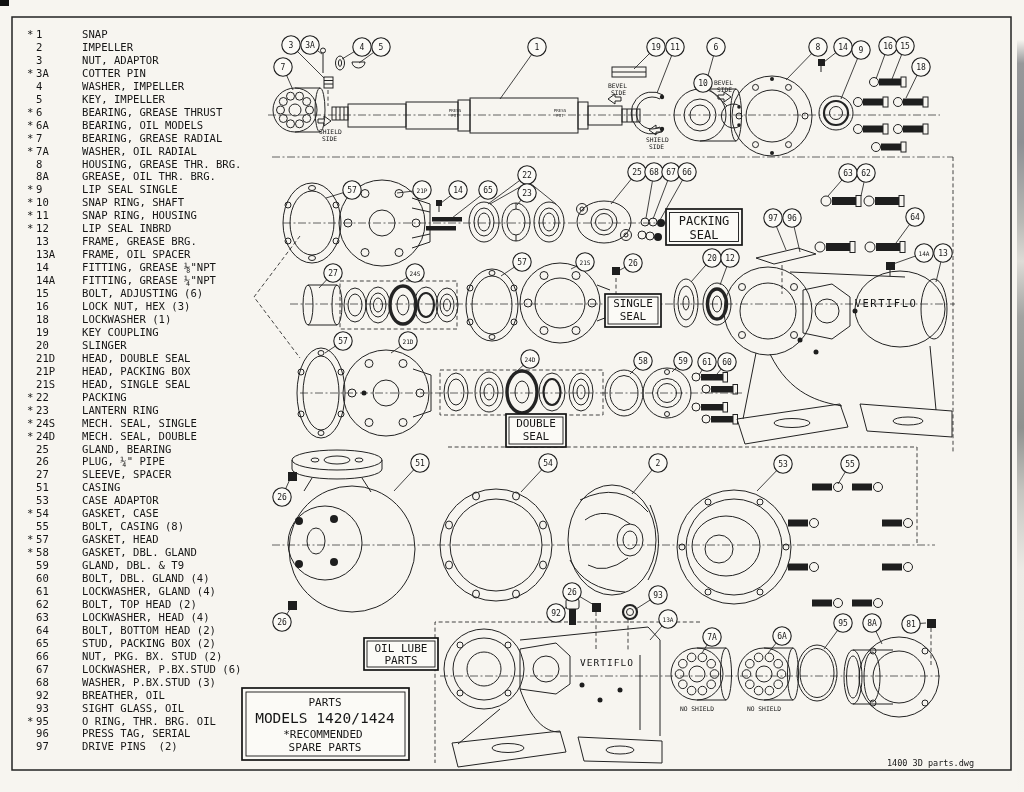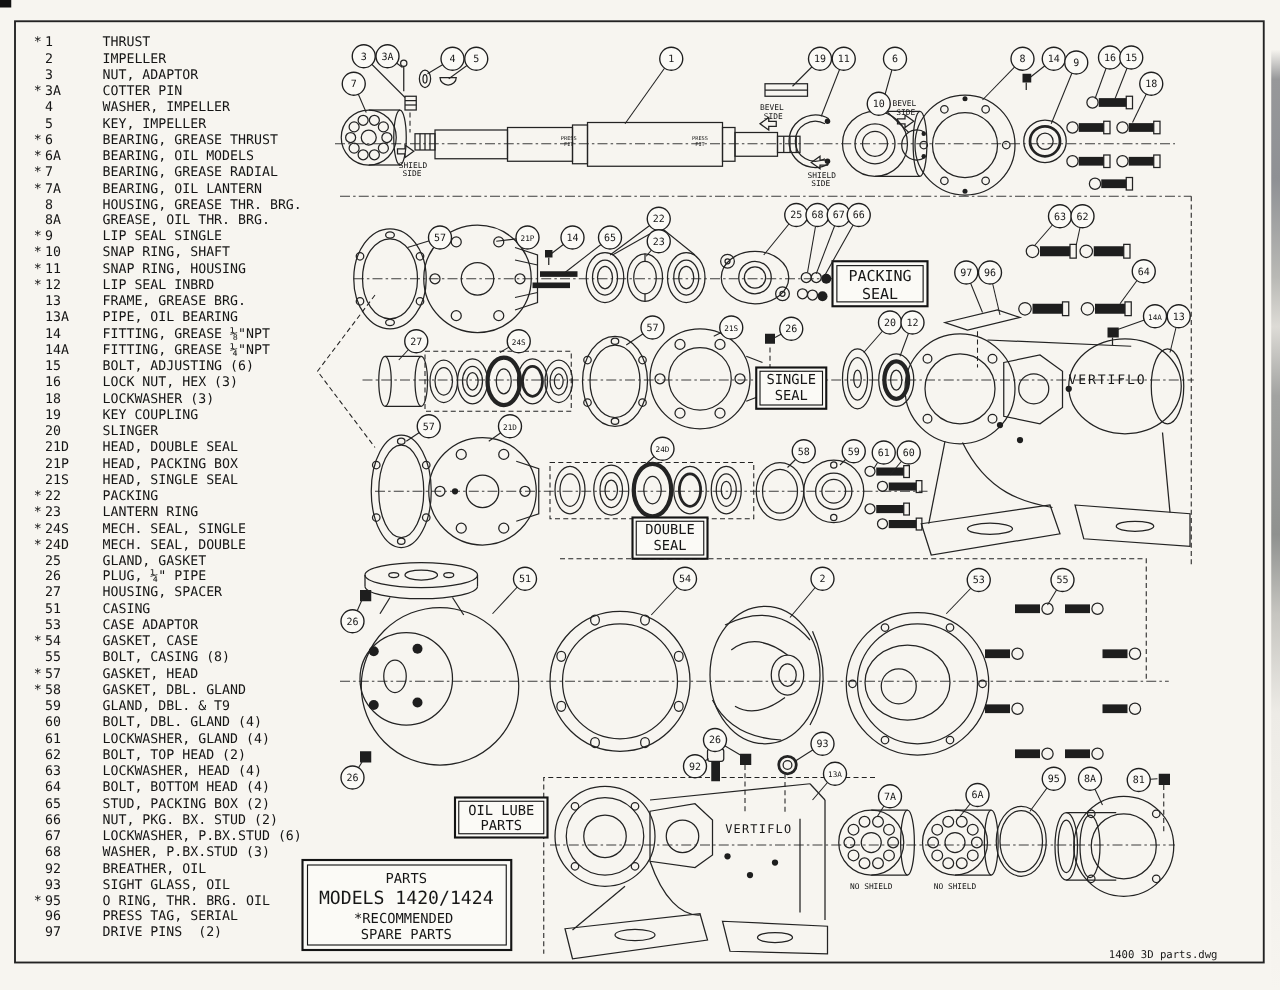"THRUST" span.nm { text: THRUST -> SNAP }
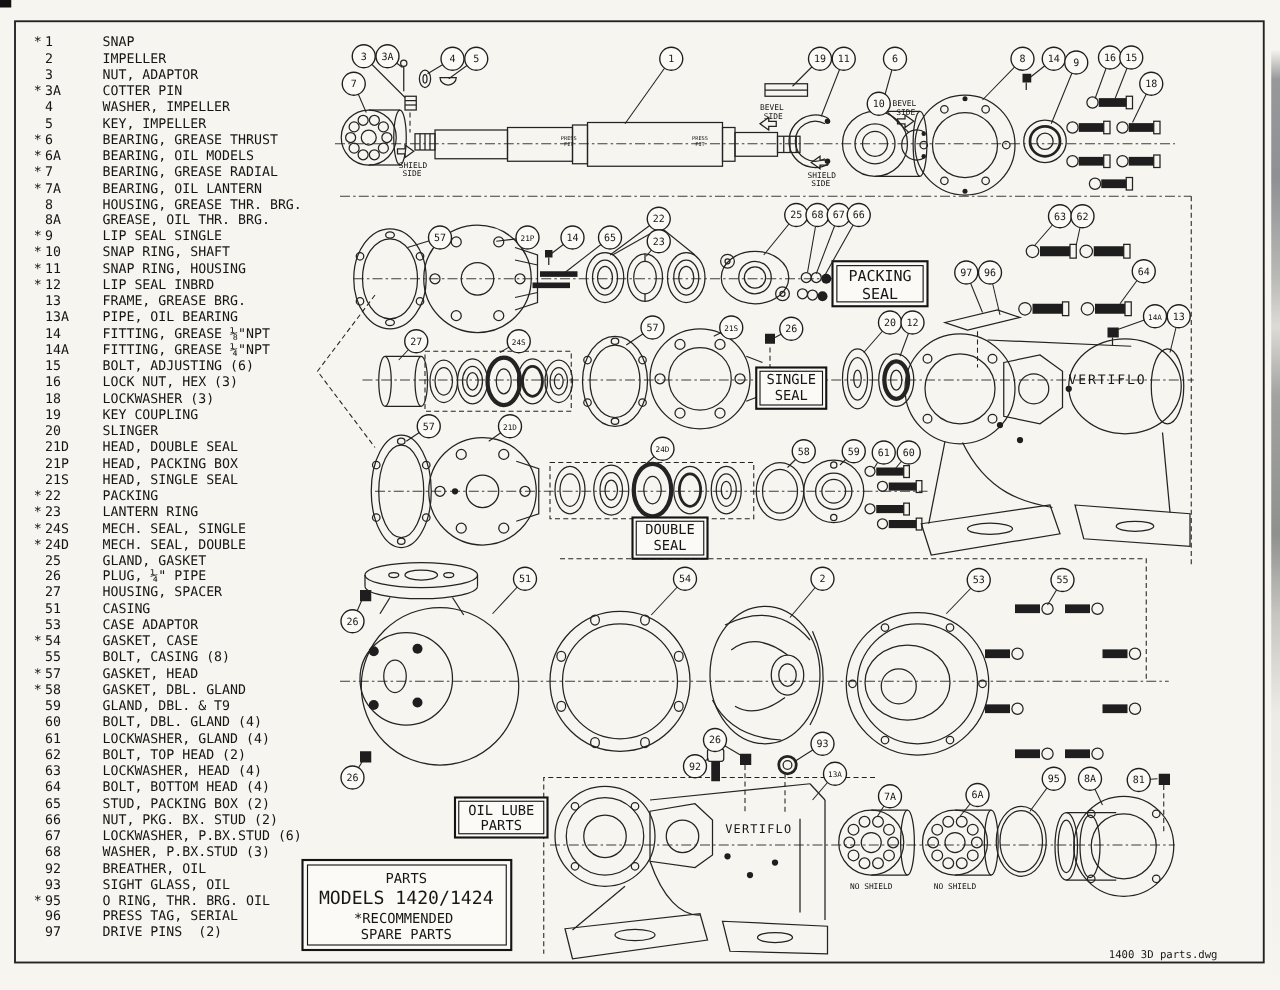"BEARING, OIL LANTERN" span.nm { text: BEARING, OIL LANTERN -> WASHER, OIL RADIAL }
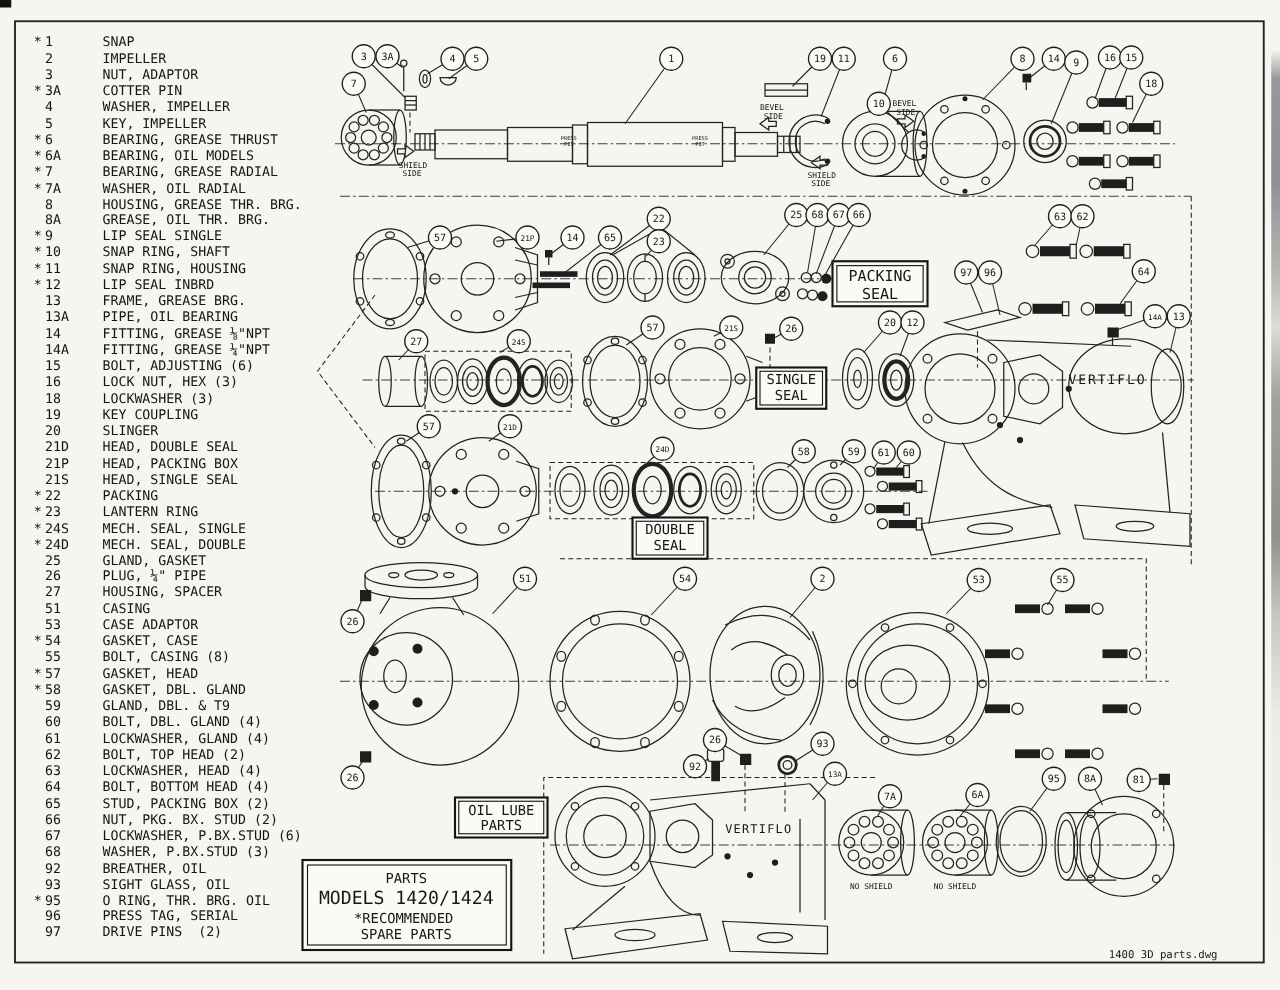"PIPE, OIL BEARING" span.nm { text: PIPE, OIL BEARING -> FRAME, OIL SPACER }
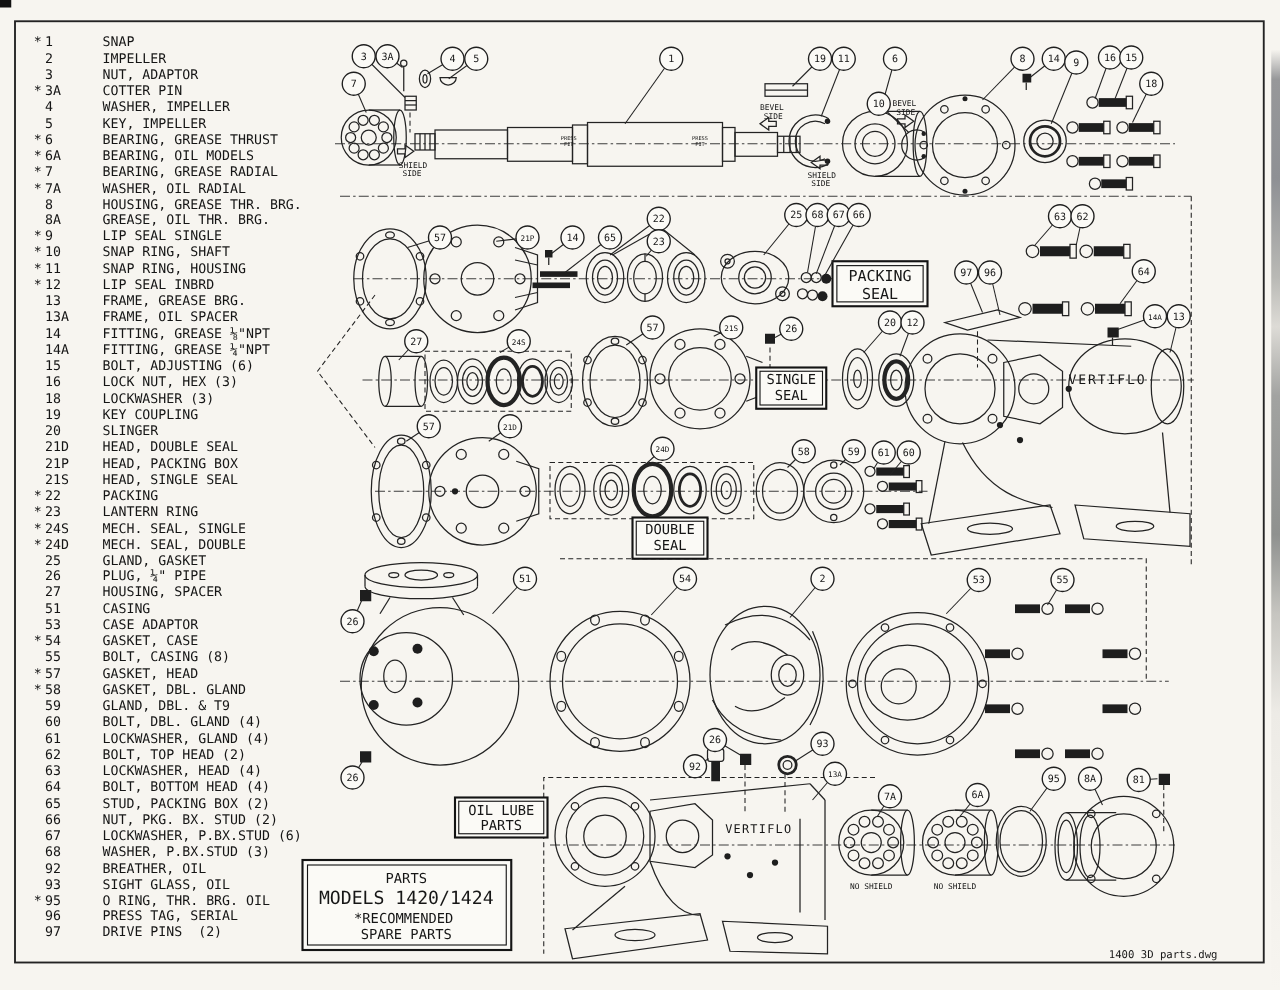"LOCKWASHER (3)" span.nm { text: 3 -> 1 }
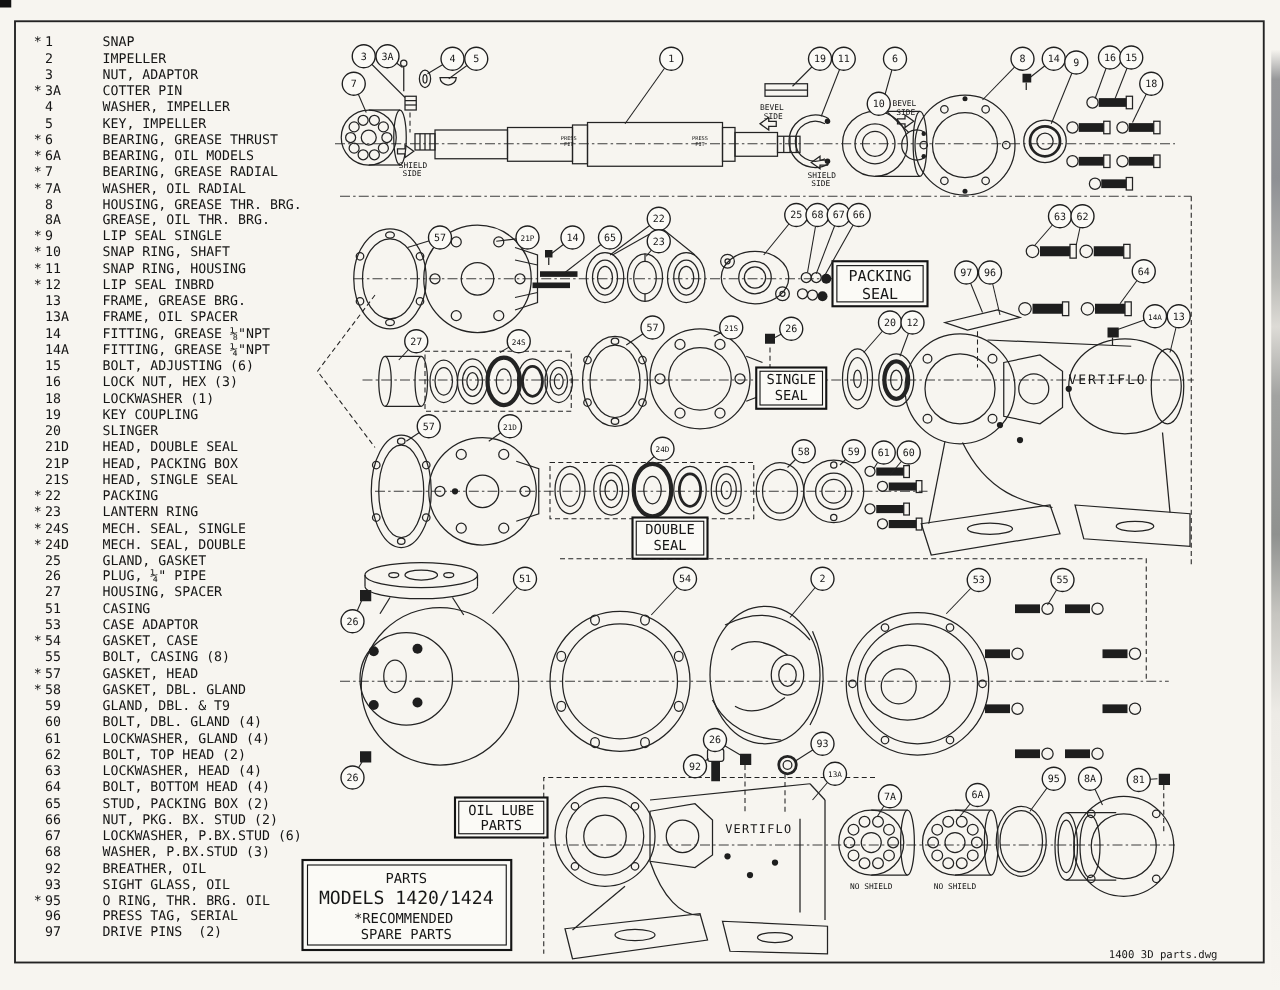"GLAND, GASKET" span.nm { text: GASKET -> BEARING }
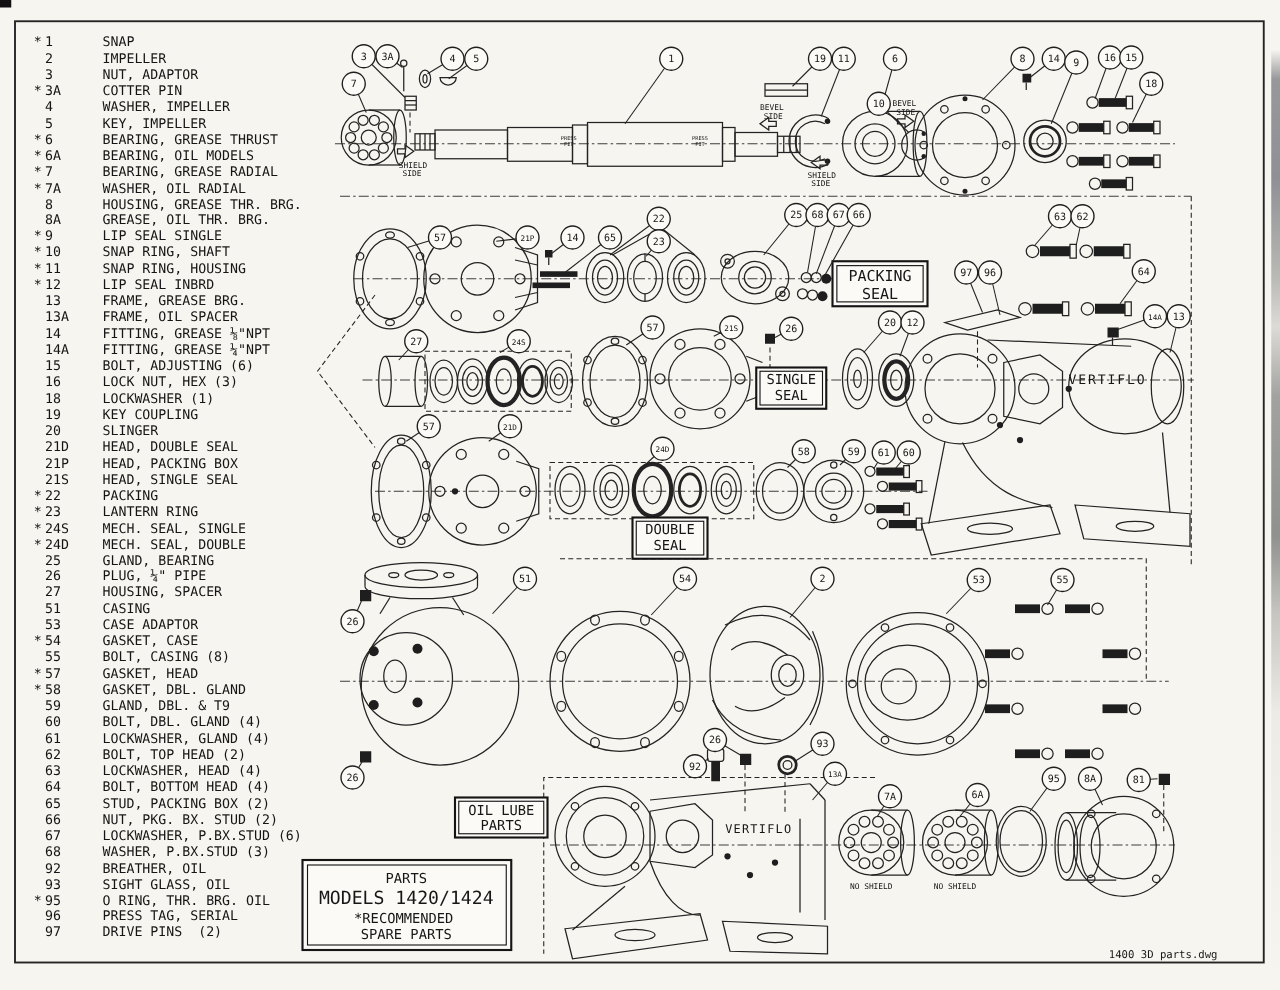"HOUSING, SPACER" span.nm { text: HOUSING -> SLEEVE }
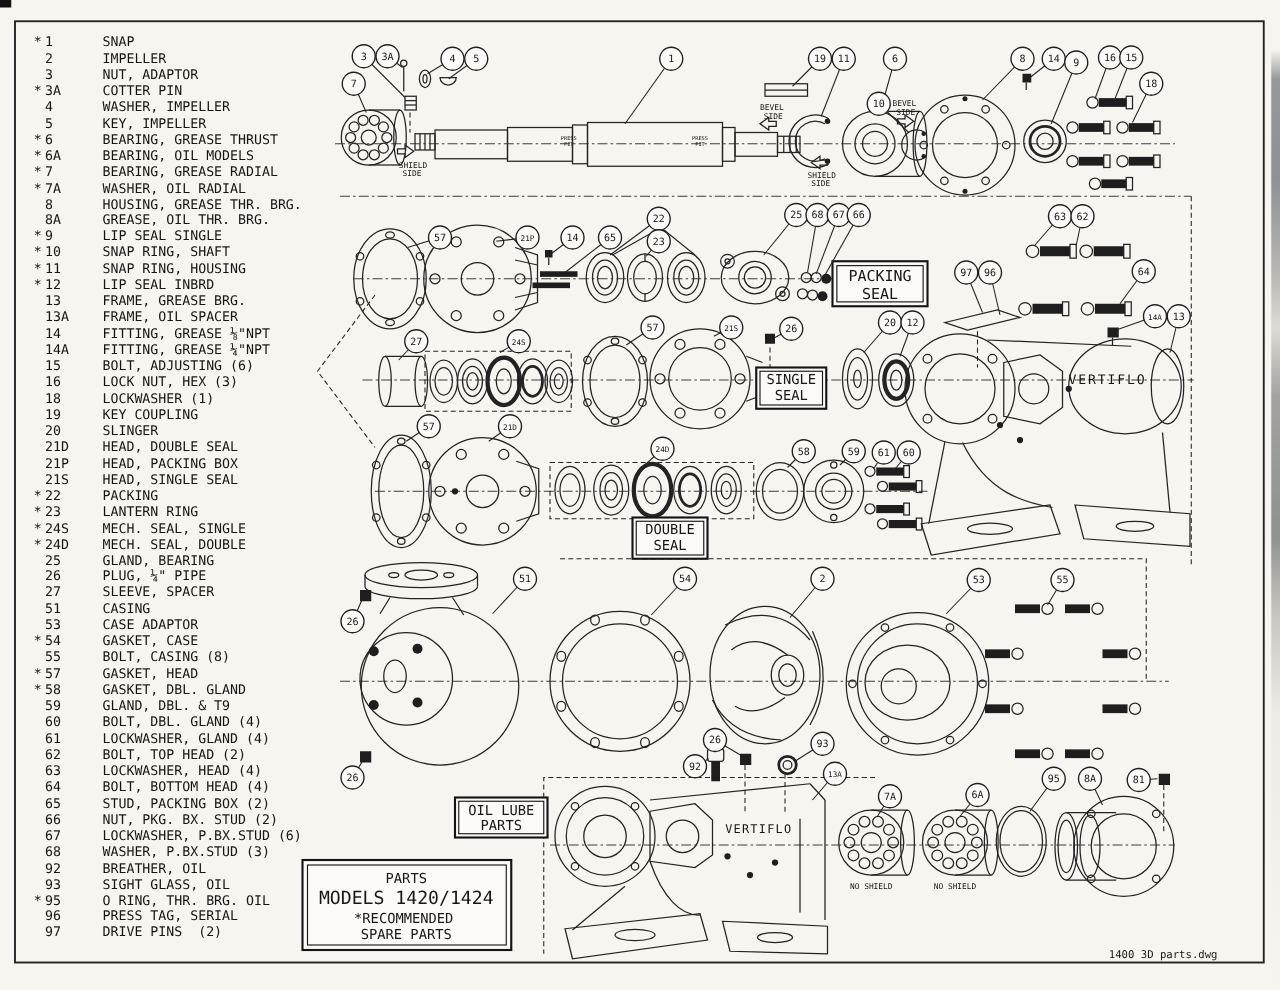"BOLT, BOTTOM HEAD (4)" span.nm { text: 4 -> 2 }
